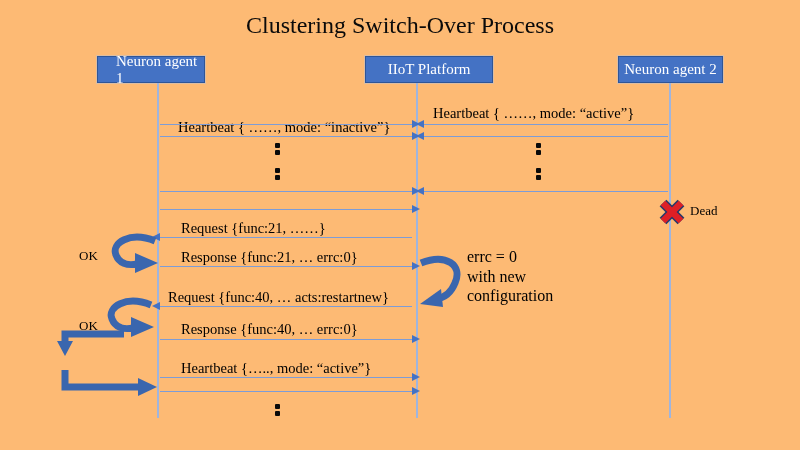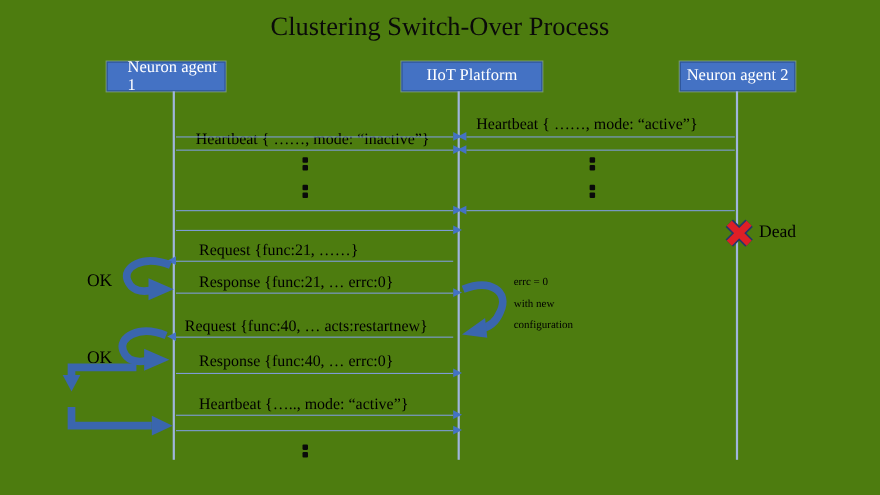"Clustering Switch-Over Process" #canvas { background: #4d7c0f -> #fdba74 }
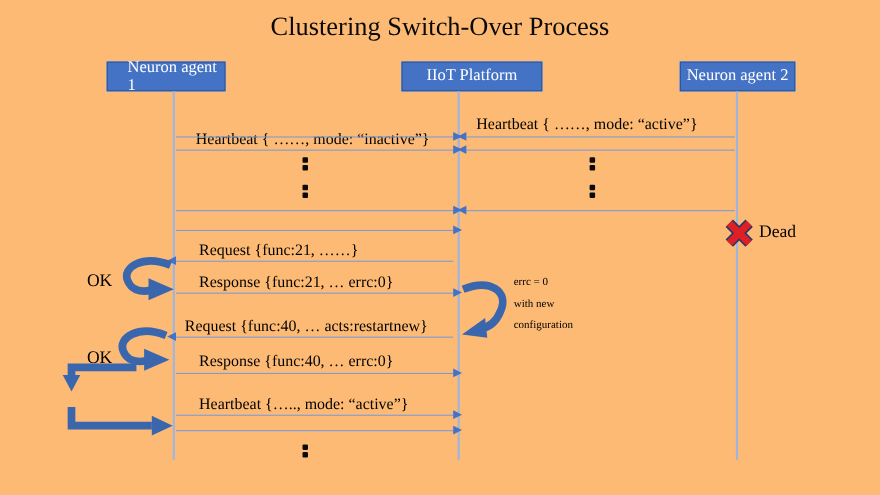"Dead" .side-label { font-size: 16px -> 13px }
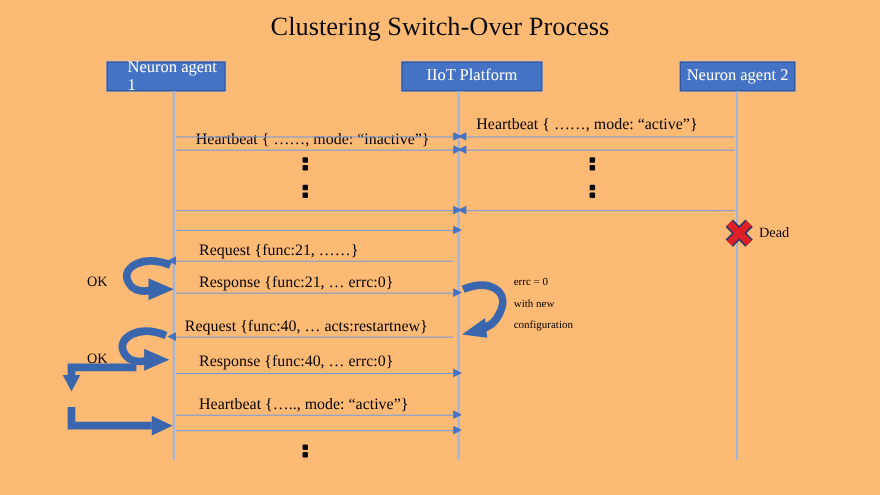"errc = 0" .note { font-size: 10px -> 16px }
